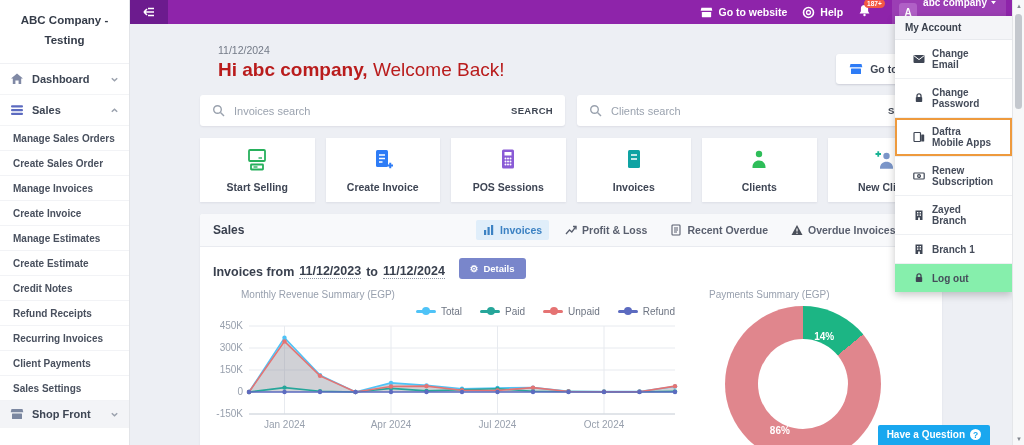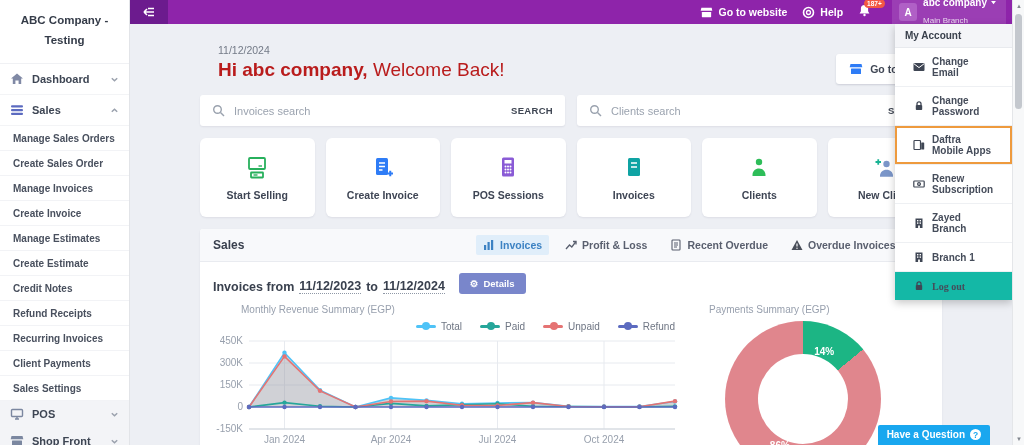"My Account" .account-menu { top: 24px -> 16px }
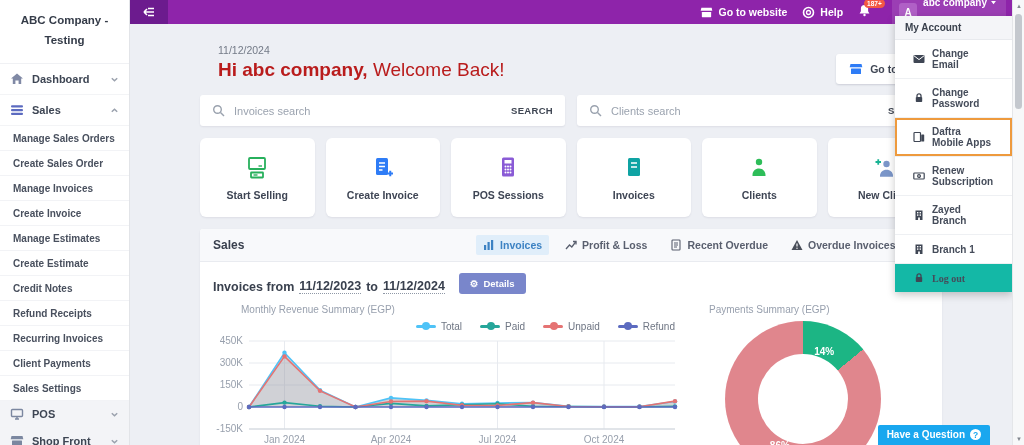"Start Selling" .qcard { border-radius: 6px -> 0; height: 79px -> 64px }
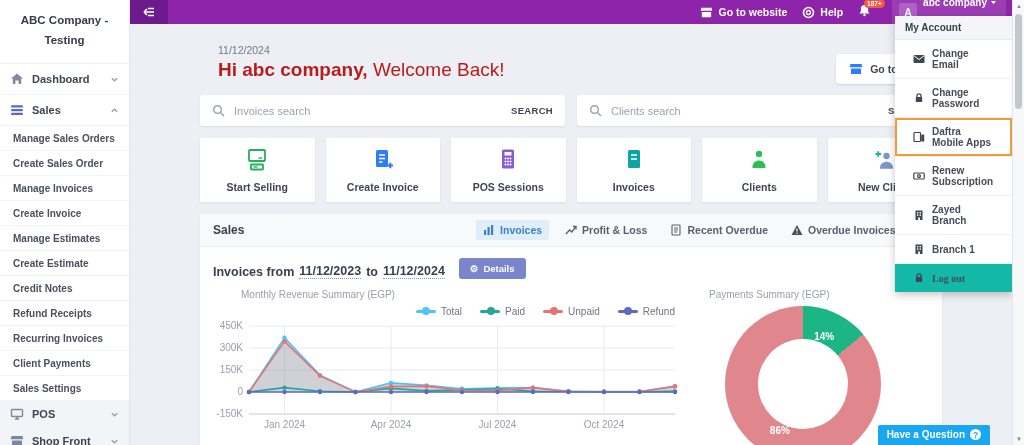"Log out" .am-item.last { background: #14b8a6 -> #86efac; font-family: Liberation Serif, serif -> none }
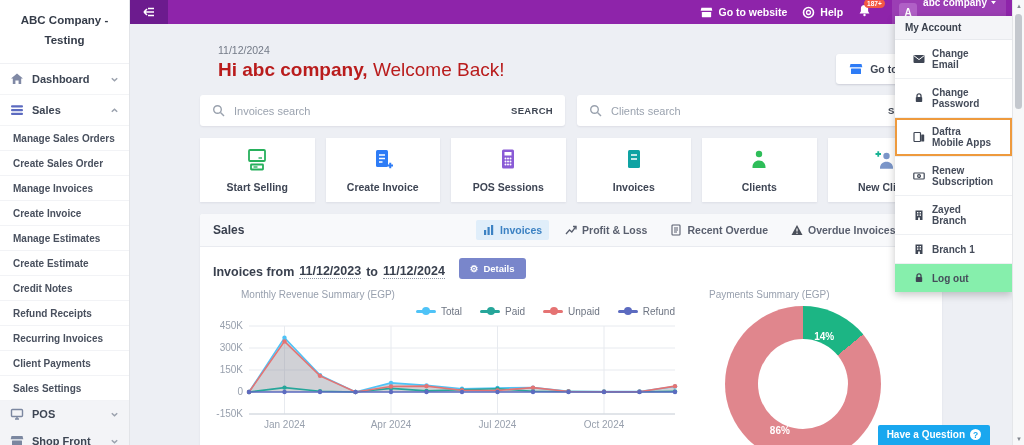"POS" div.nav-item { html: <div> <svg> <rect></rect> <path></path> </svg> <span>POS</span> <svg> <path></path> </svg> </div> -> none }
